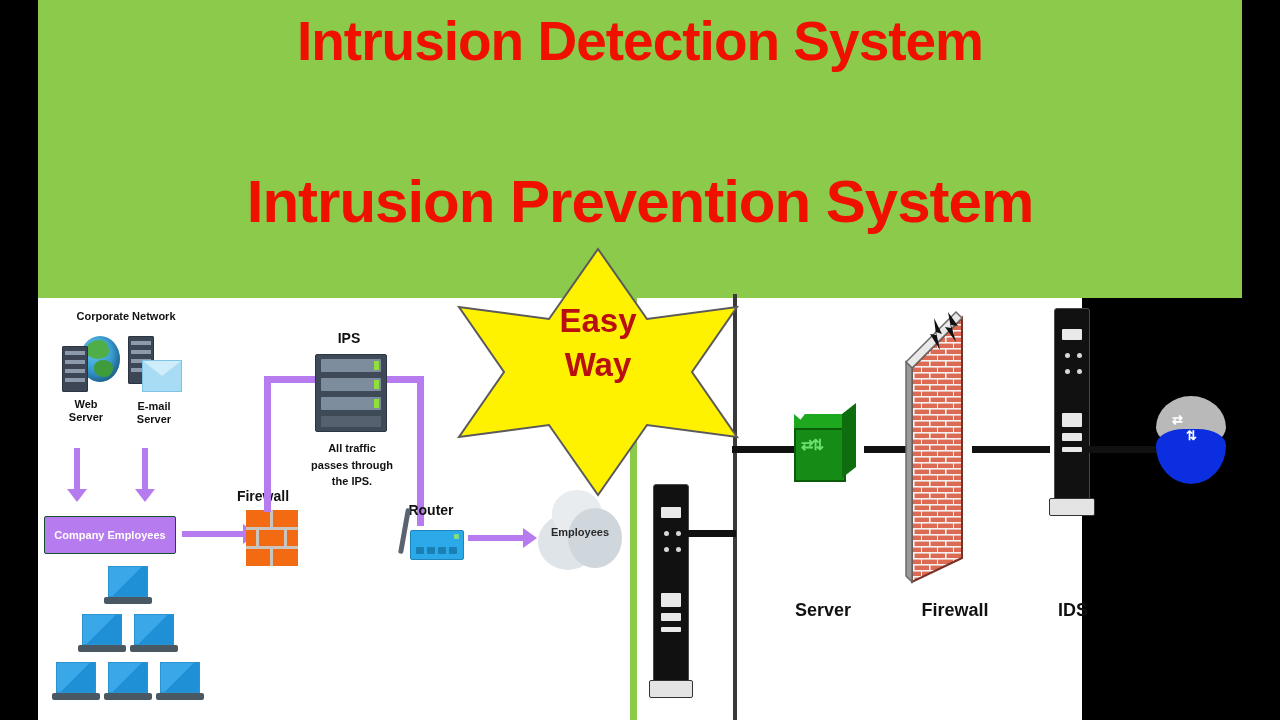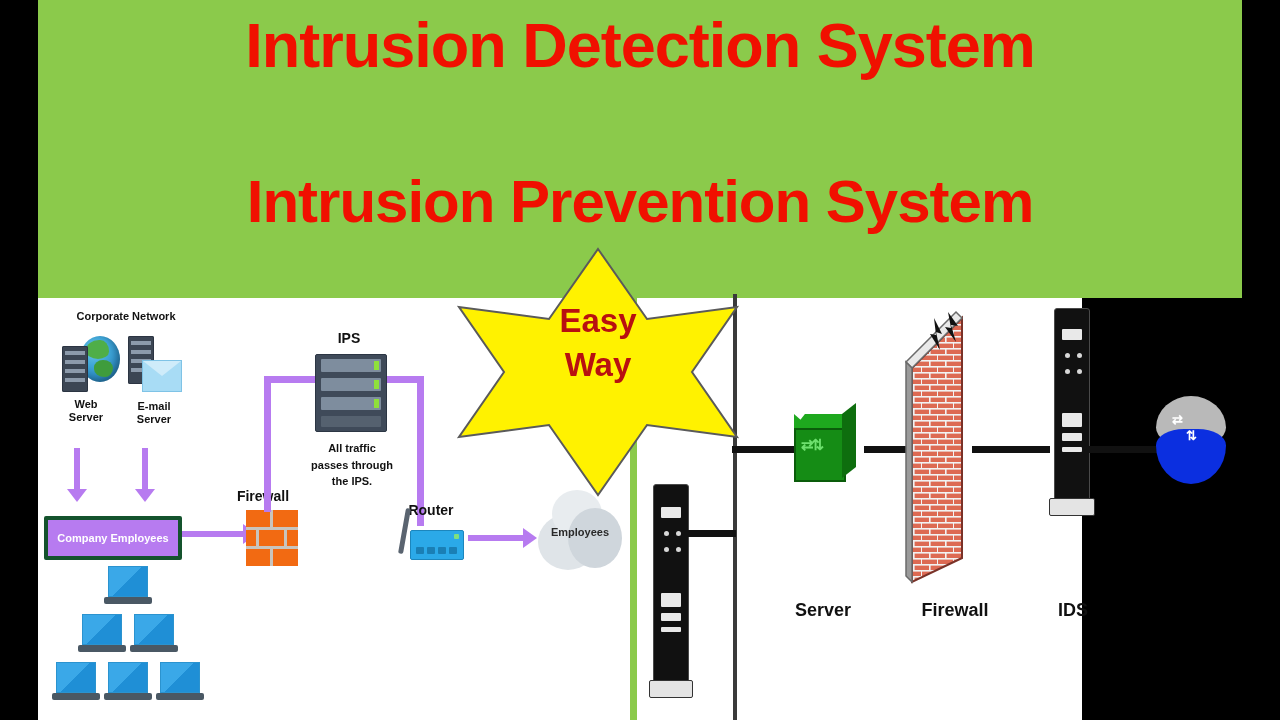"Intrusion Detection System" .t1 { font-size: 63px -> 55px }
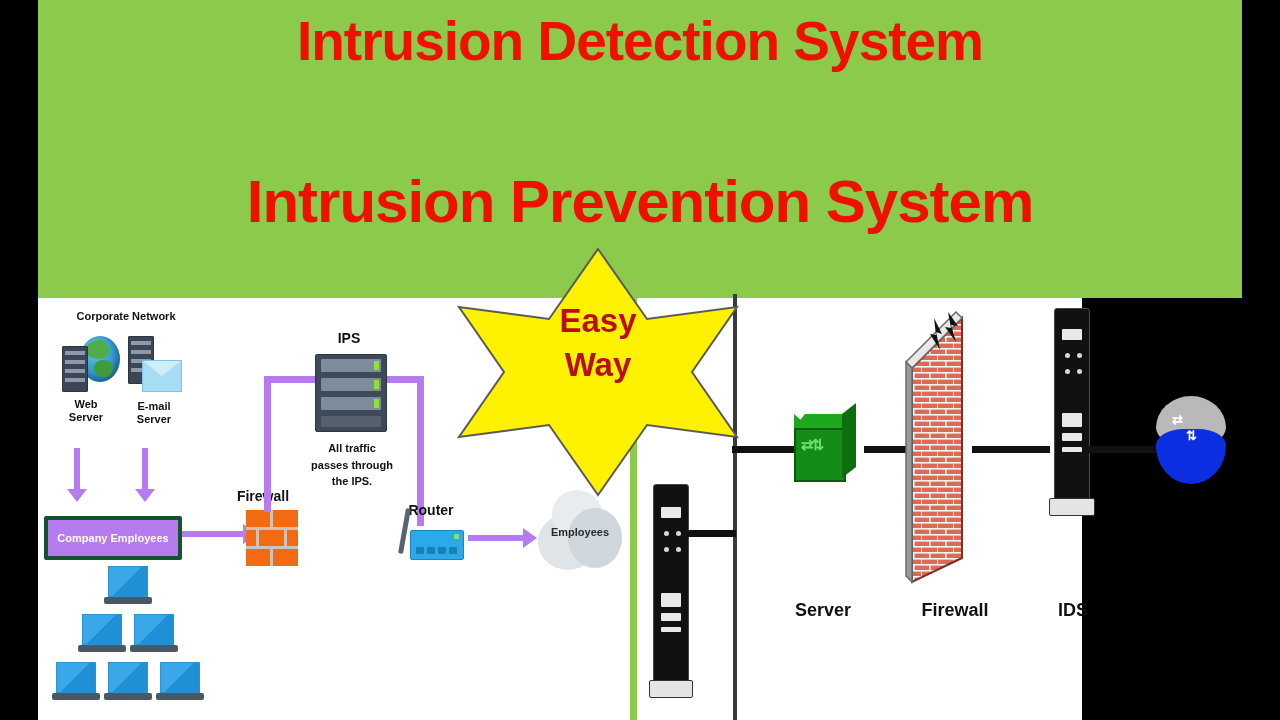"Company Employees" .p-box { border: 4px solid #14532d -> 1px solid #14532d }
